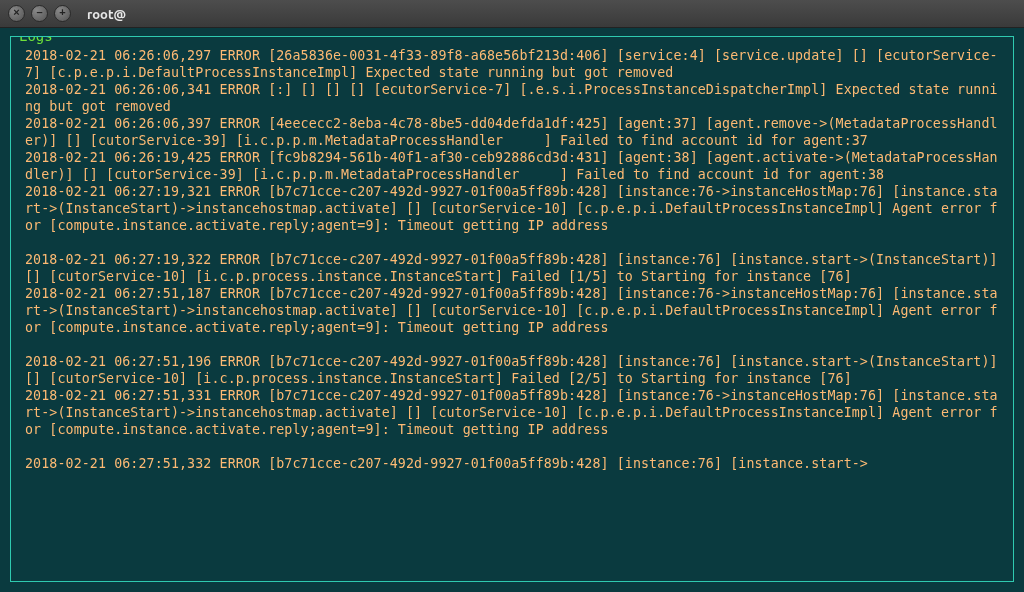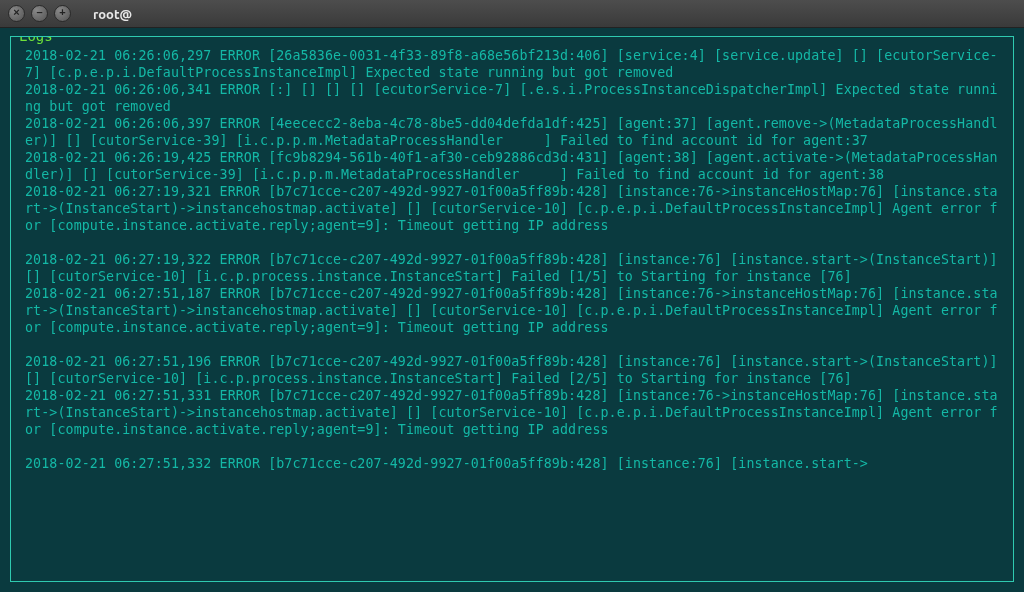"root@" .tb-title { margin-left: 16px -> 10px }
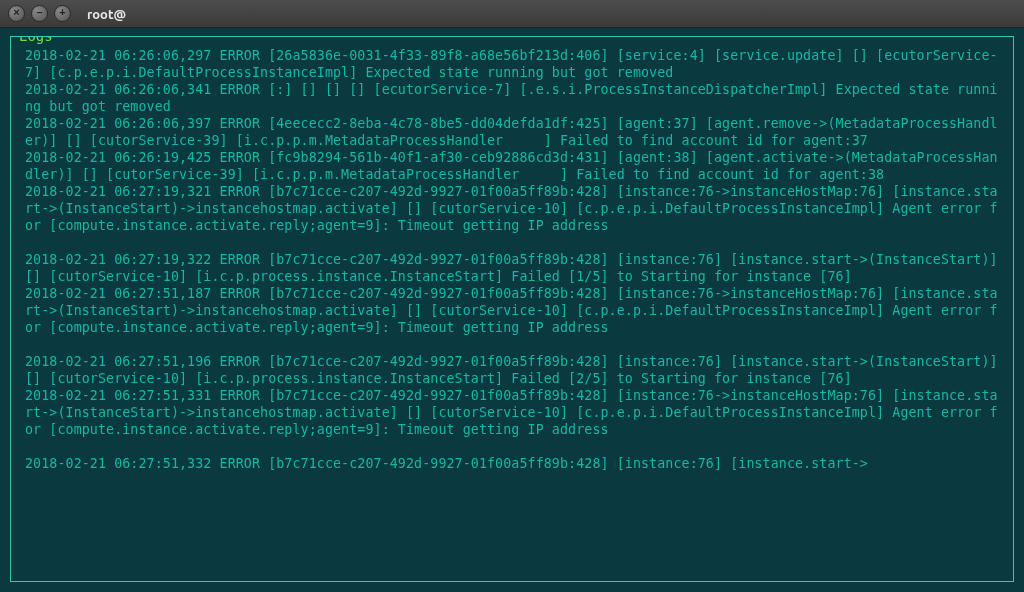"2018-02-21 06:26:06,297 ERROR" .log { color: #14b8a6 -> #fdba74 }
